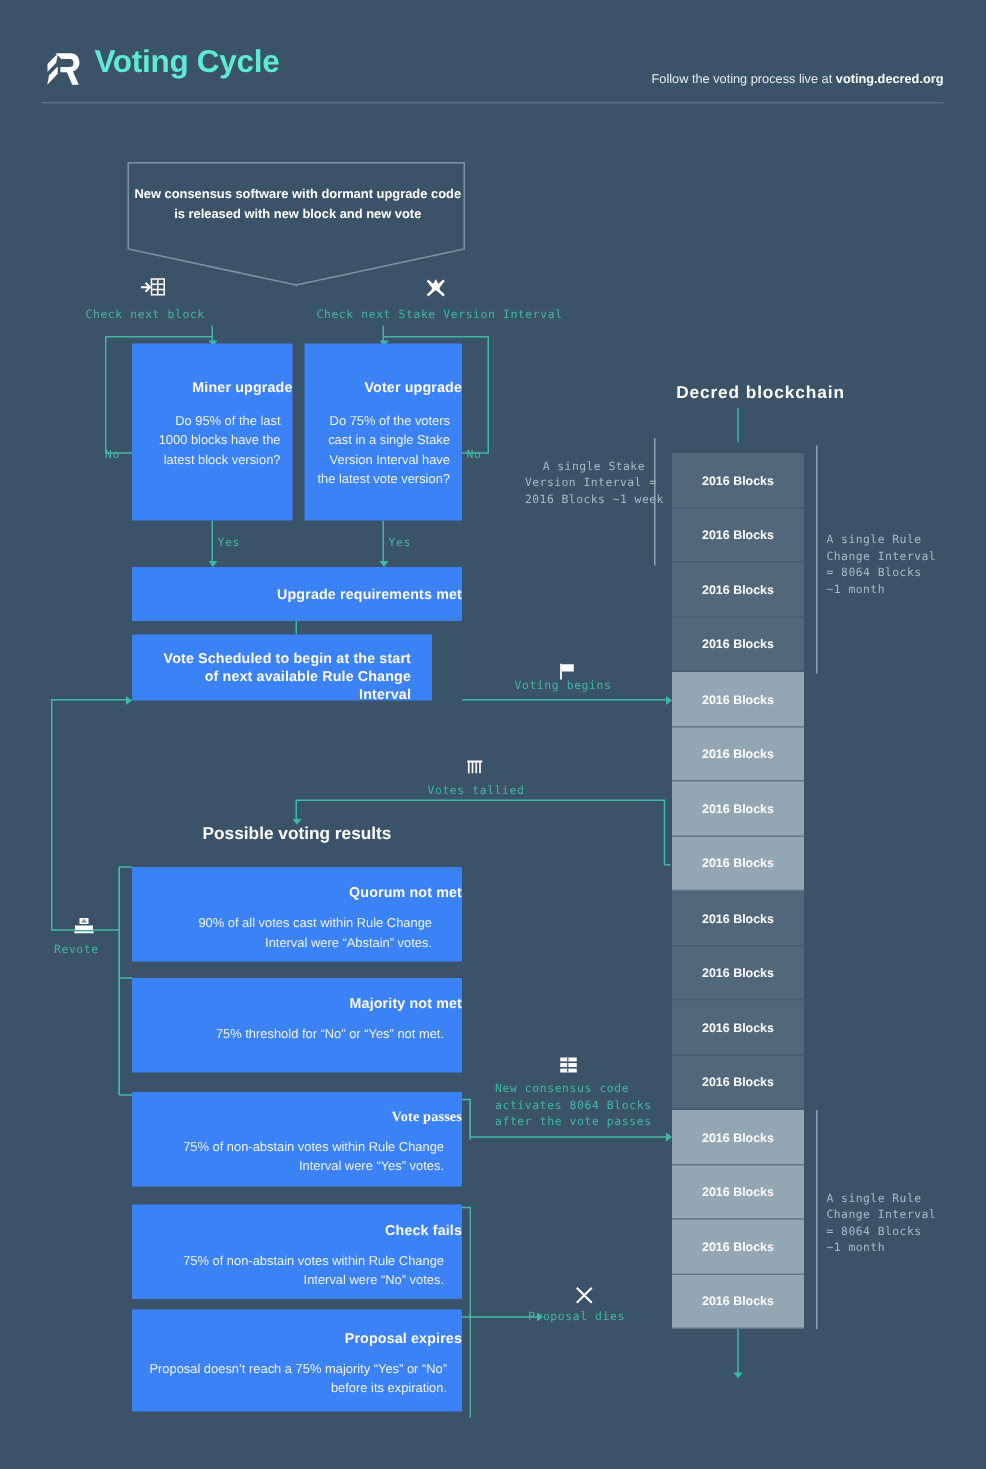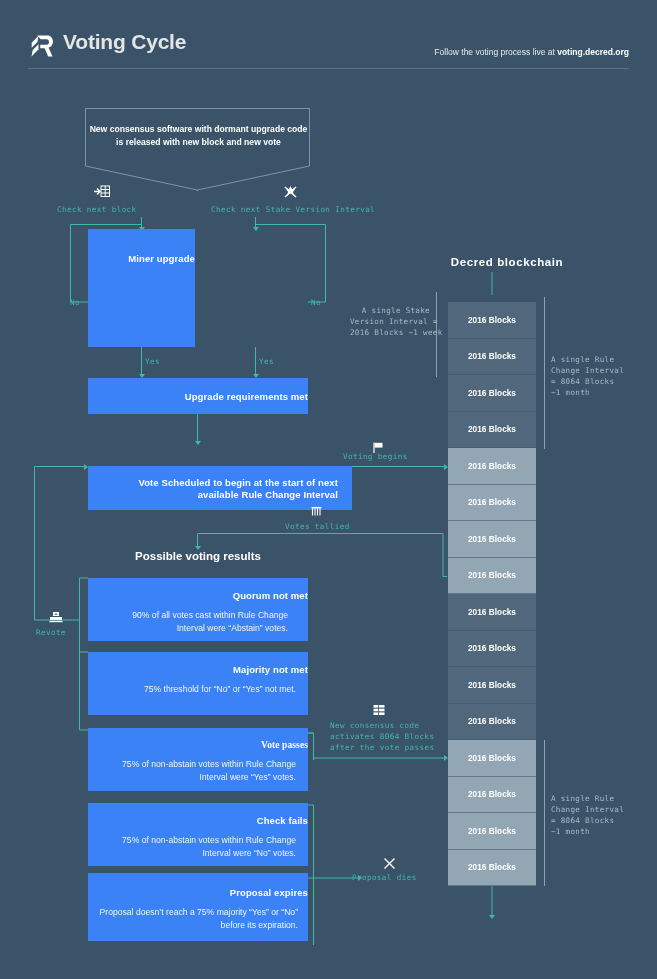"Voting Cycle" #title { color: #e5e5e5 -> #5eead4 }
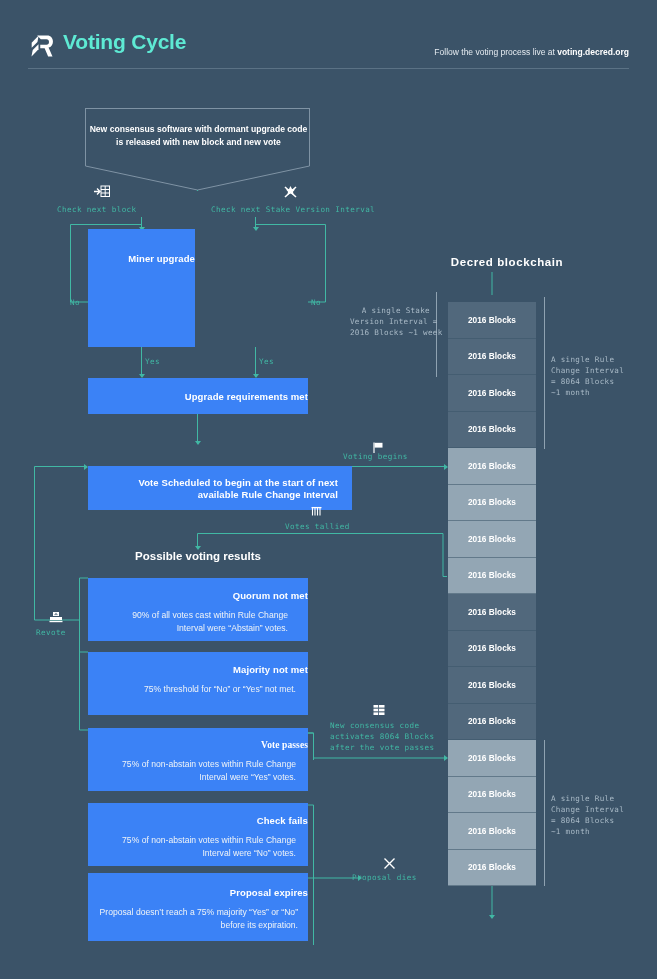"Voter upgrade" div.panel { html: none -> <div> <div>Voter upgrade</div> <div>Do 75% of the voters cast in a single Stake Version Interval have the latest vote version?</div> </div> }
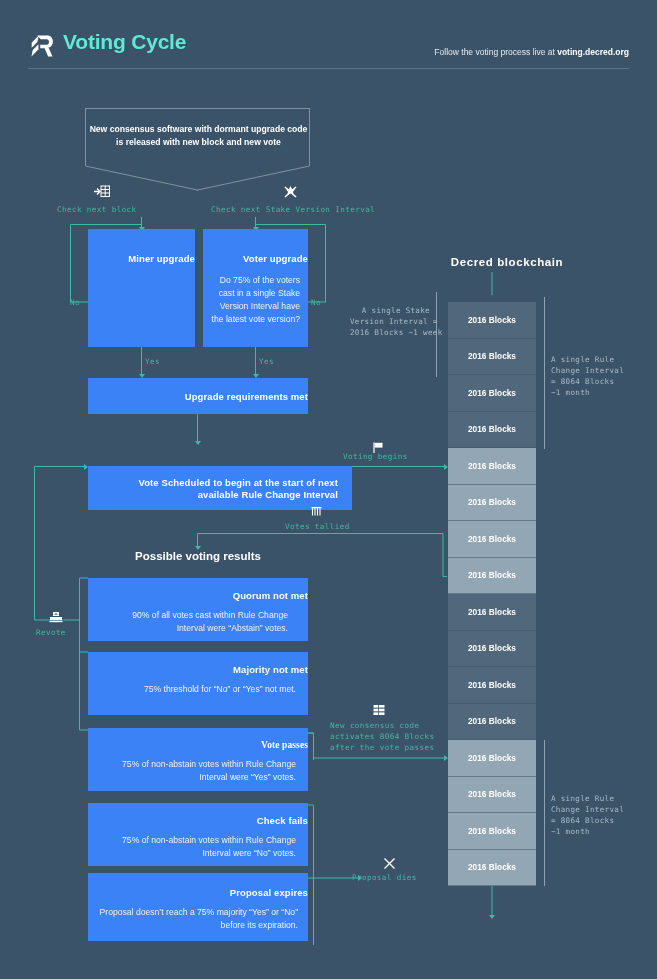"Do 95% of the last" div.bdy { html: none -> <div>Do 95% of the last 1000 blocks have the latest block version?</div> }
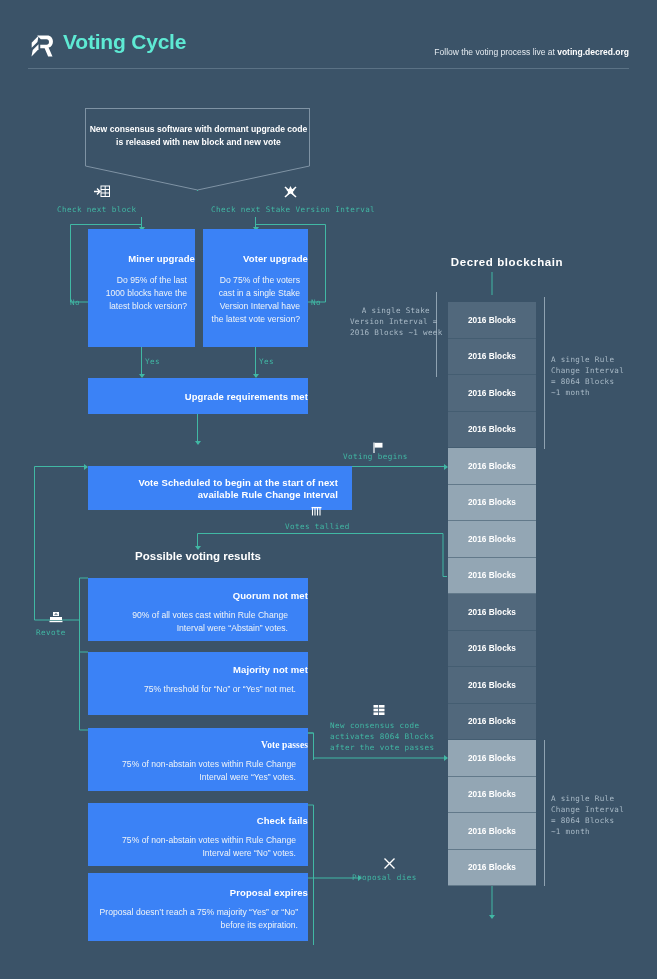"Vote Scheduled to begin at" div.panel { top: 466px -> 423px; width: 264px -> 200px }
